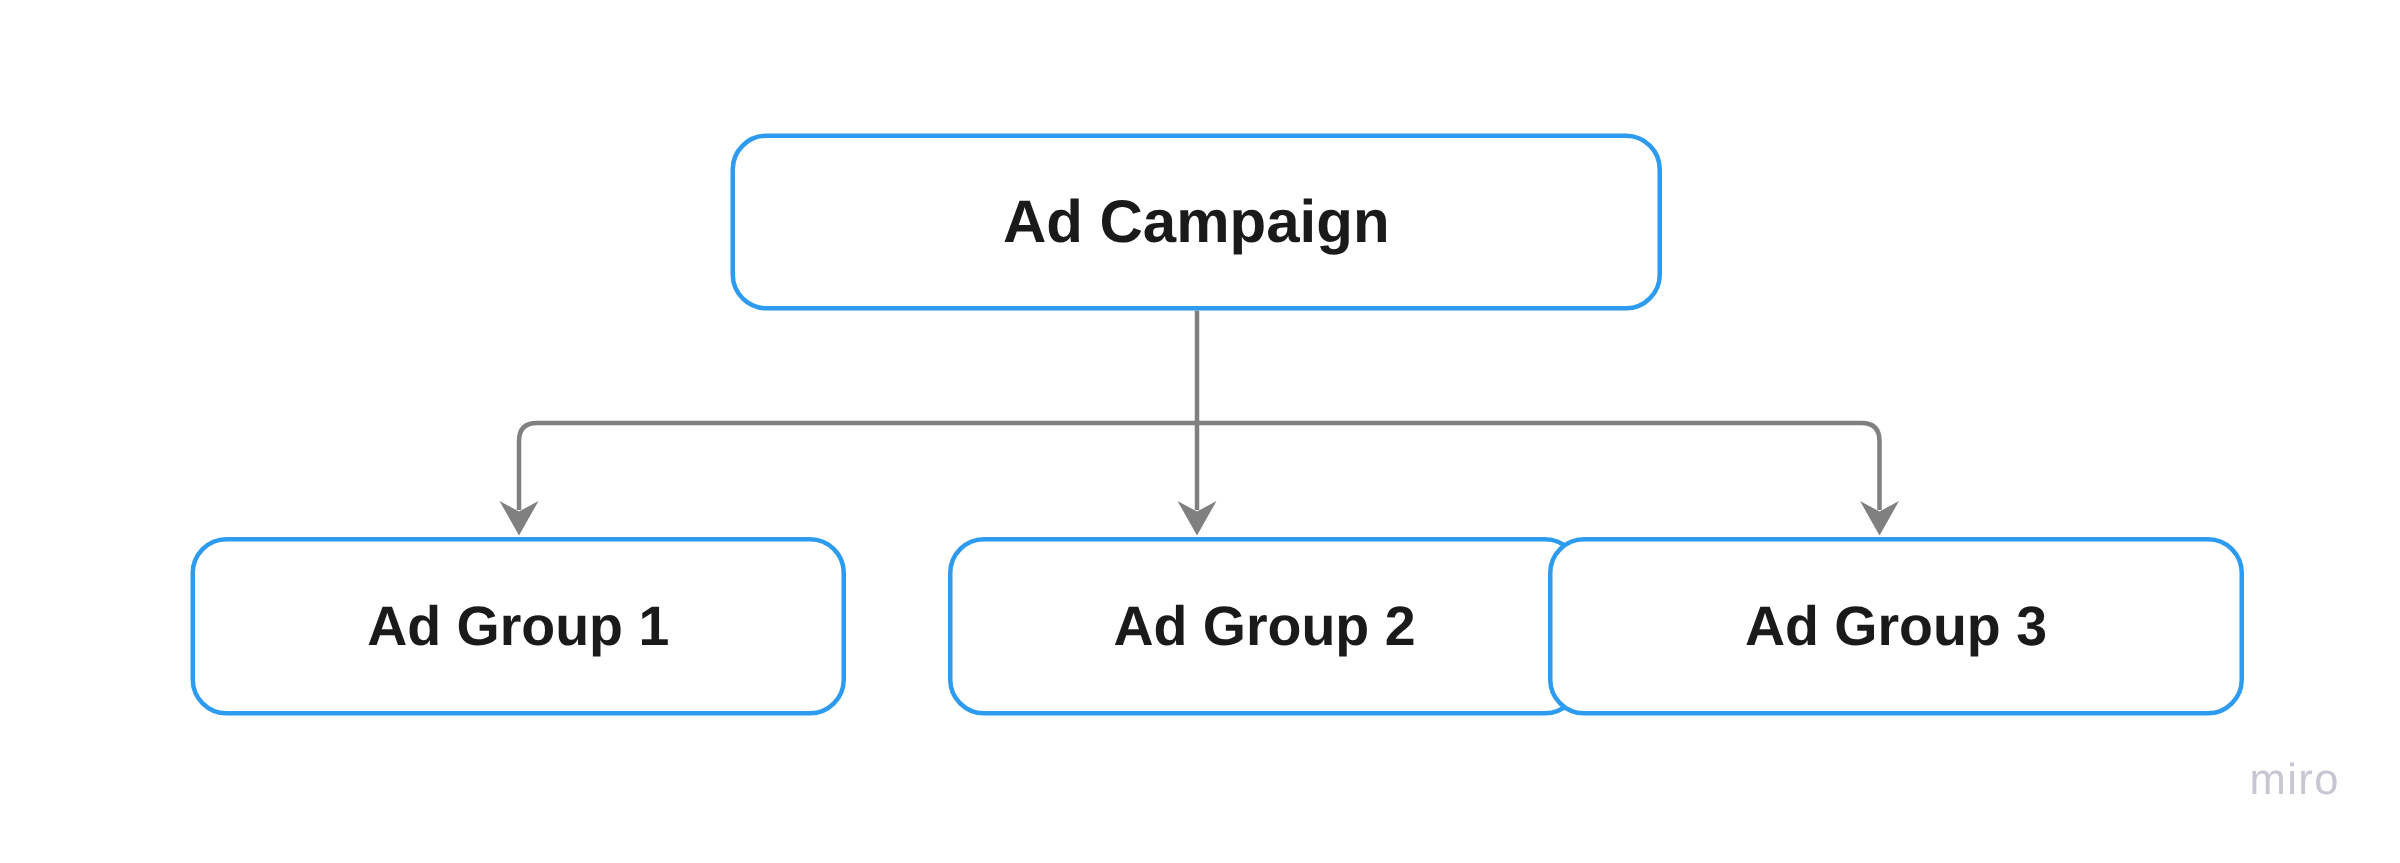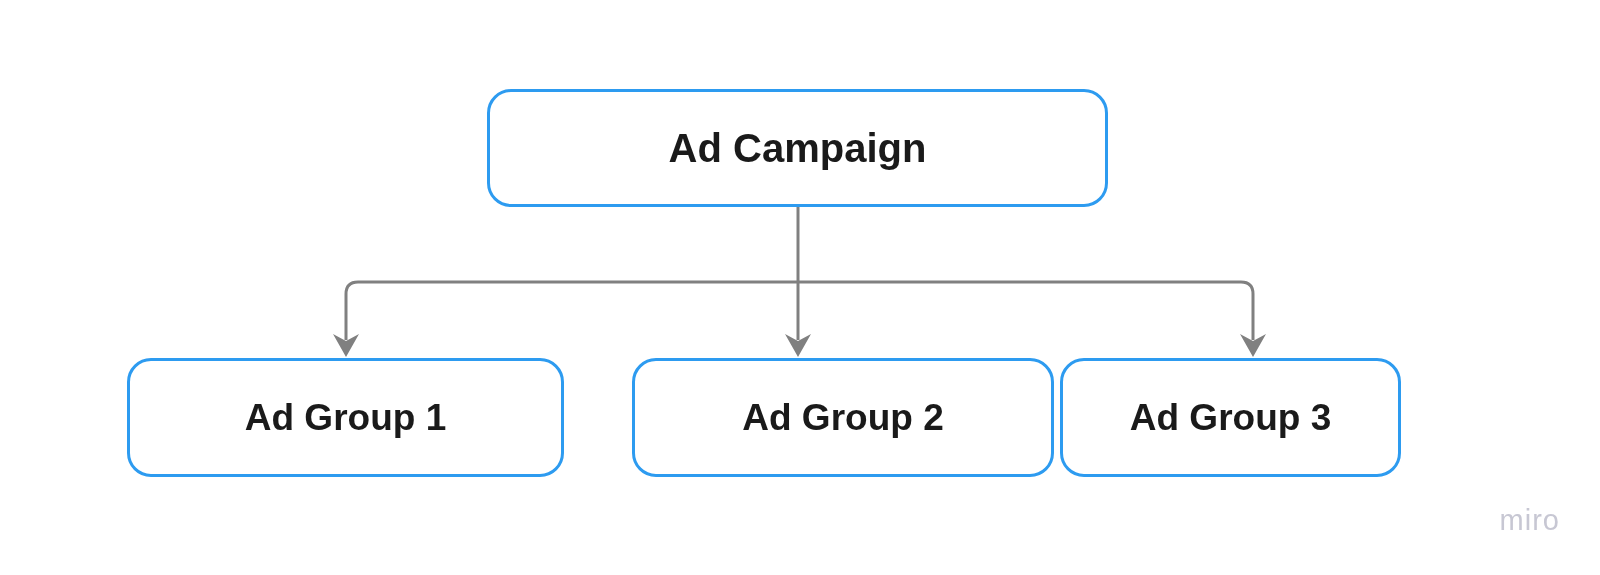"Ad Group 3" .node-child-3 { left: 1060px -> 1032px; width: 341px -> 464px }
